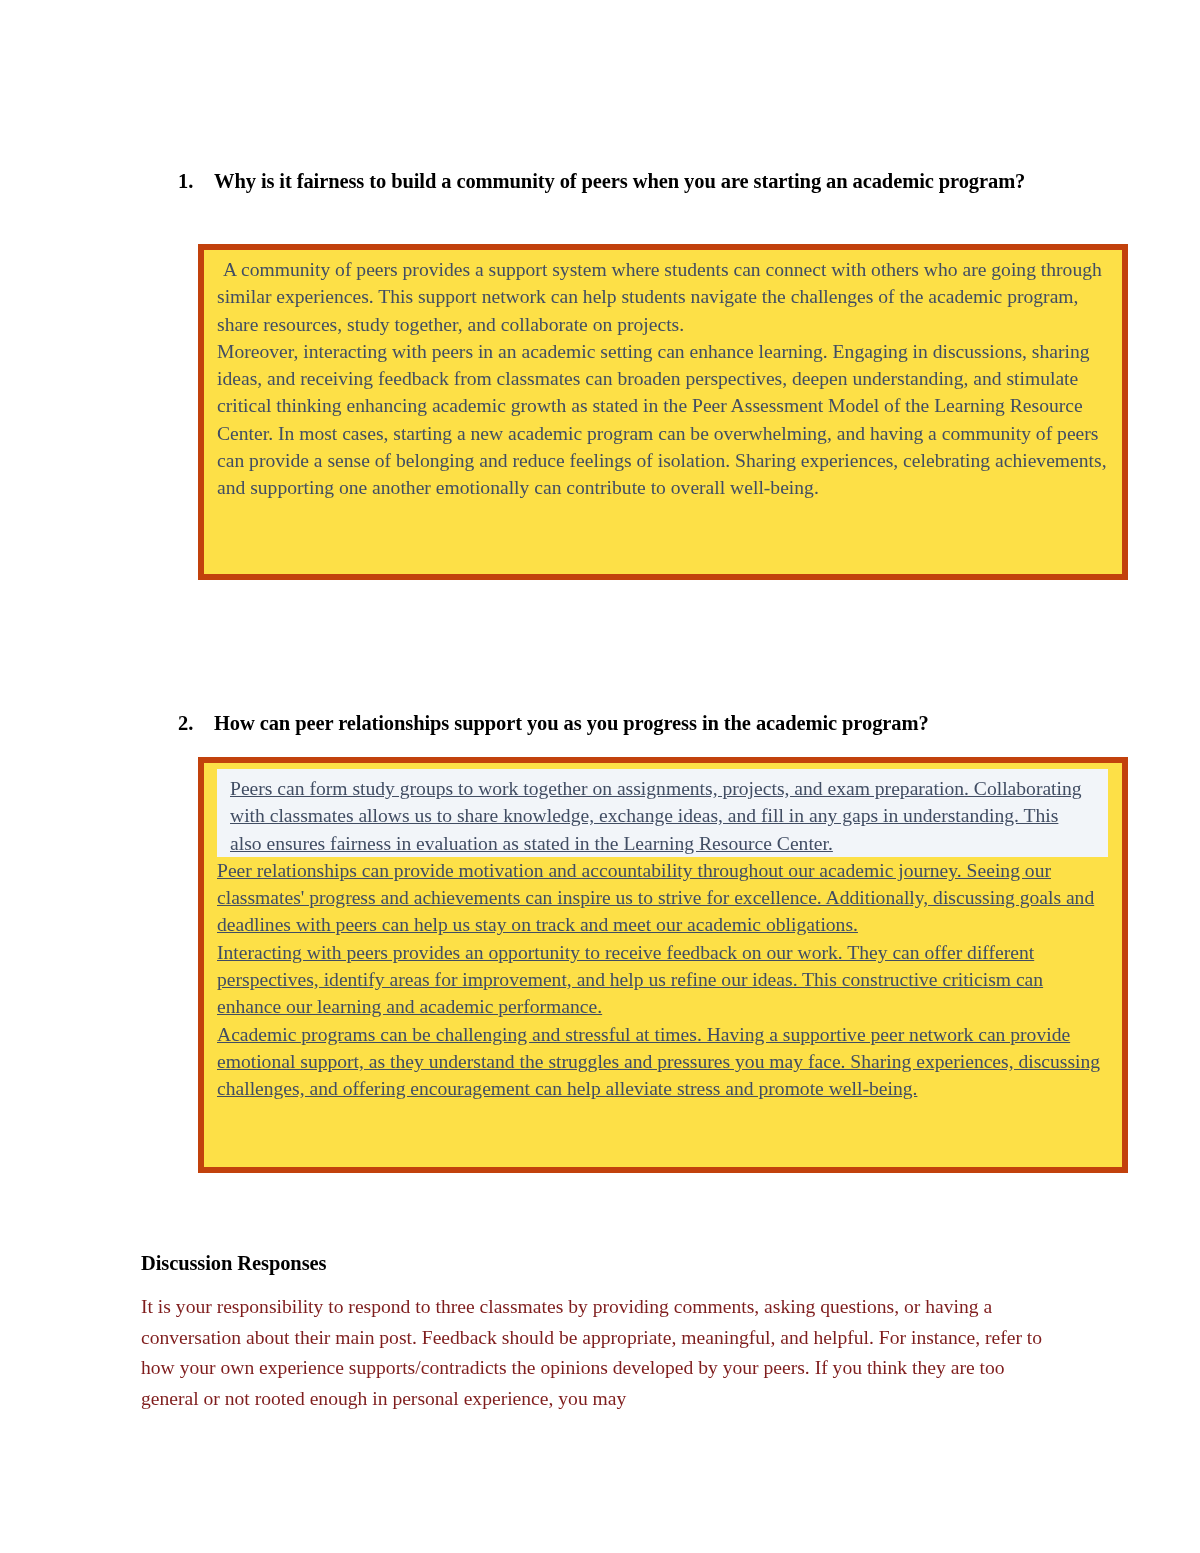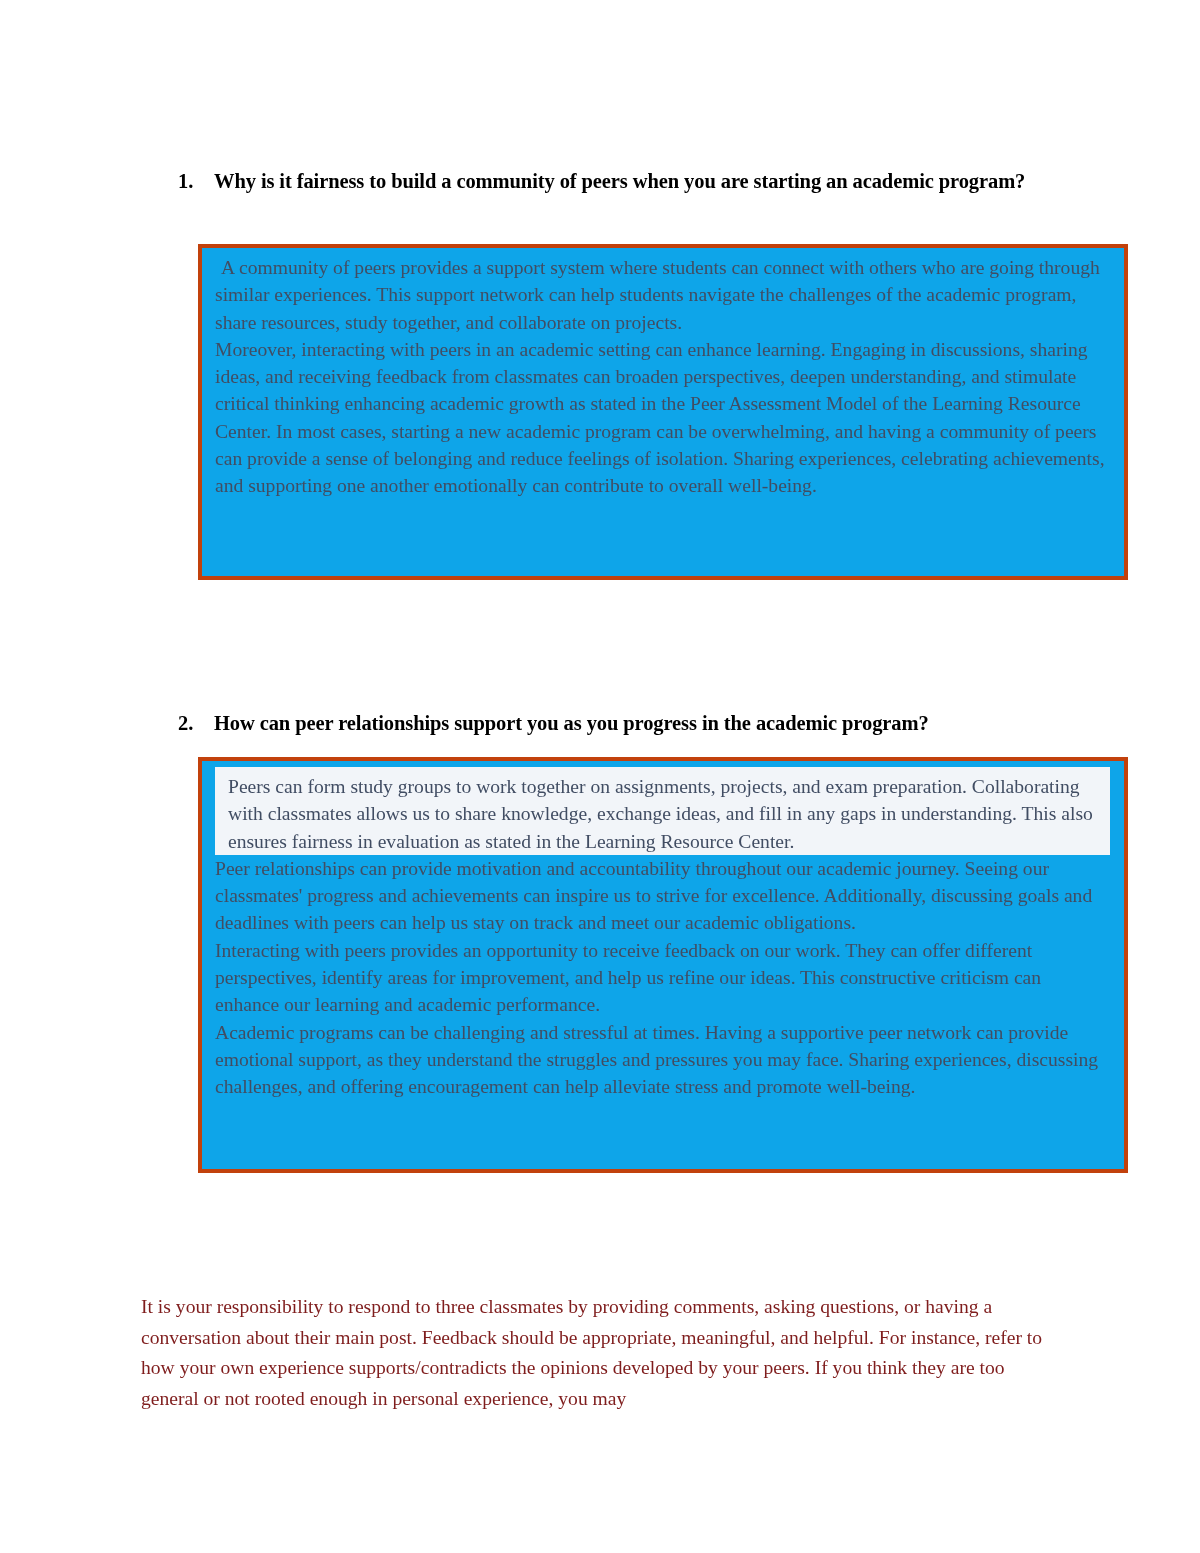"A community of peers provides" .answer-box { background: #0ea5e9 -> #fde047; border: 4px solid #c2410c -> 6px solid #c2410c }
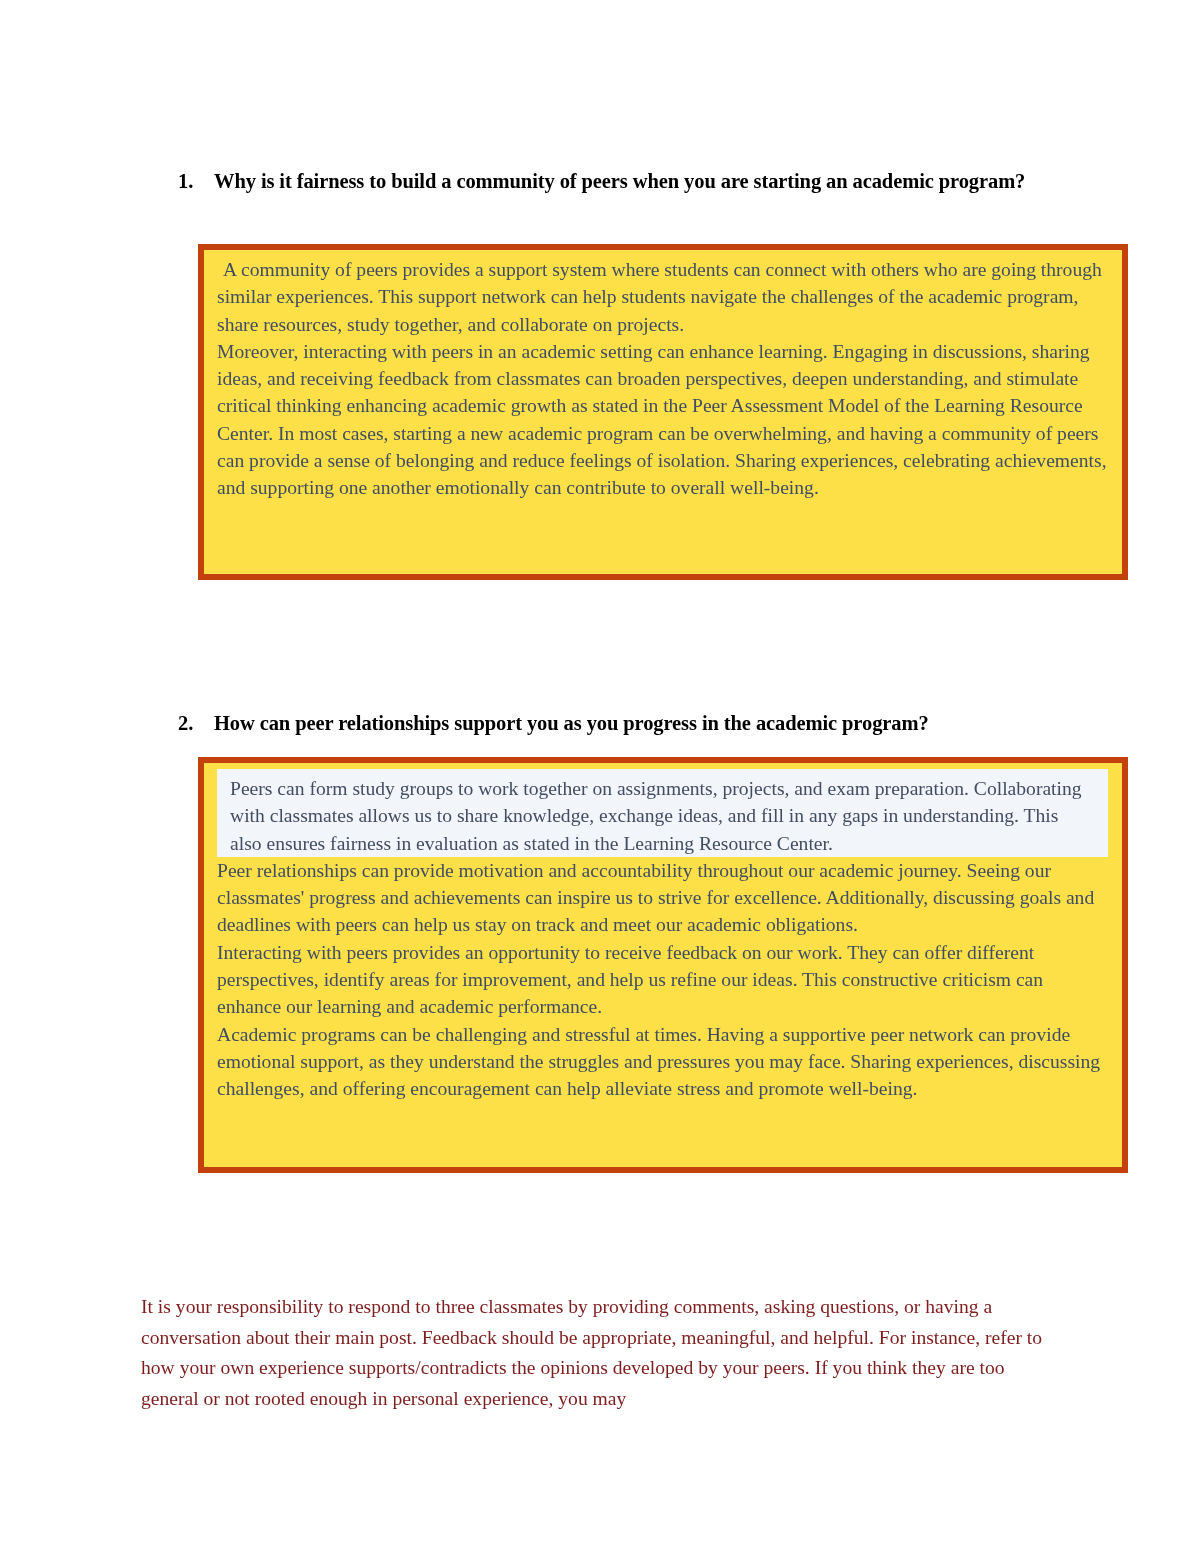"Peers can form study groups" div.answer-box { text-decoration: none -> underline }
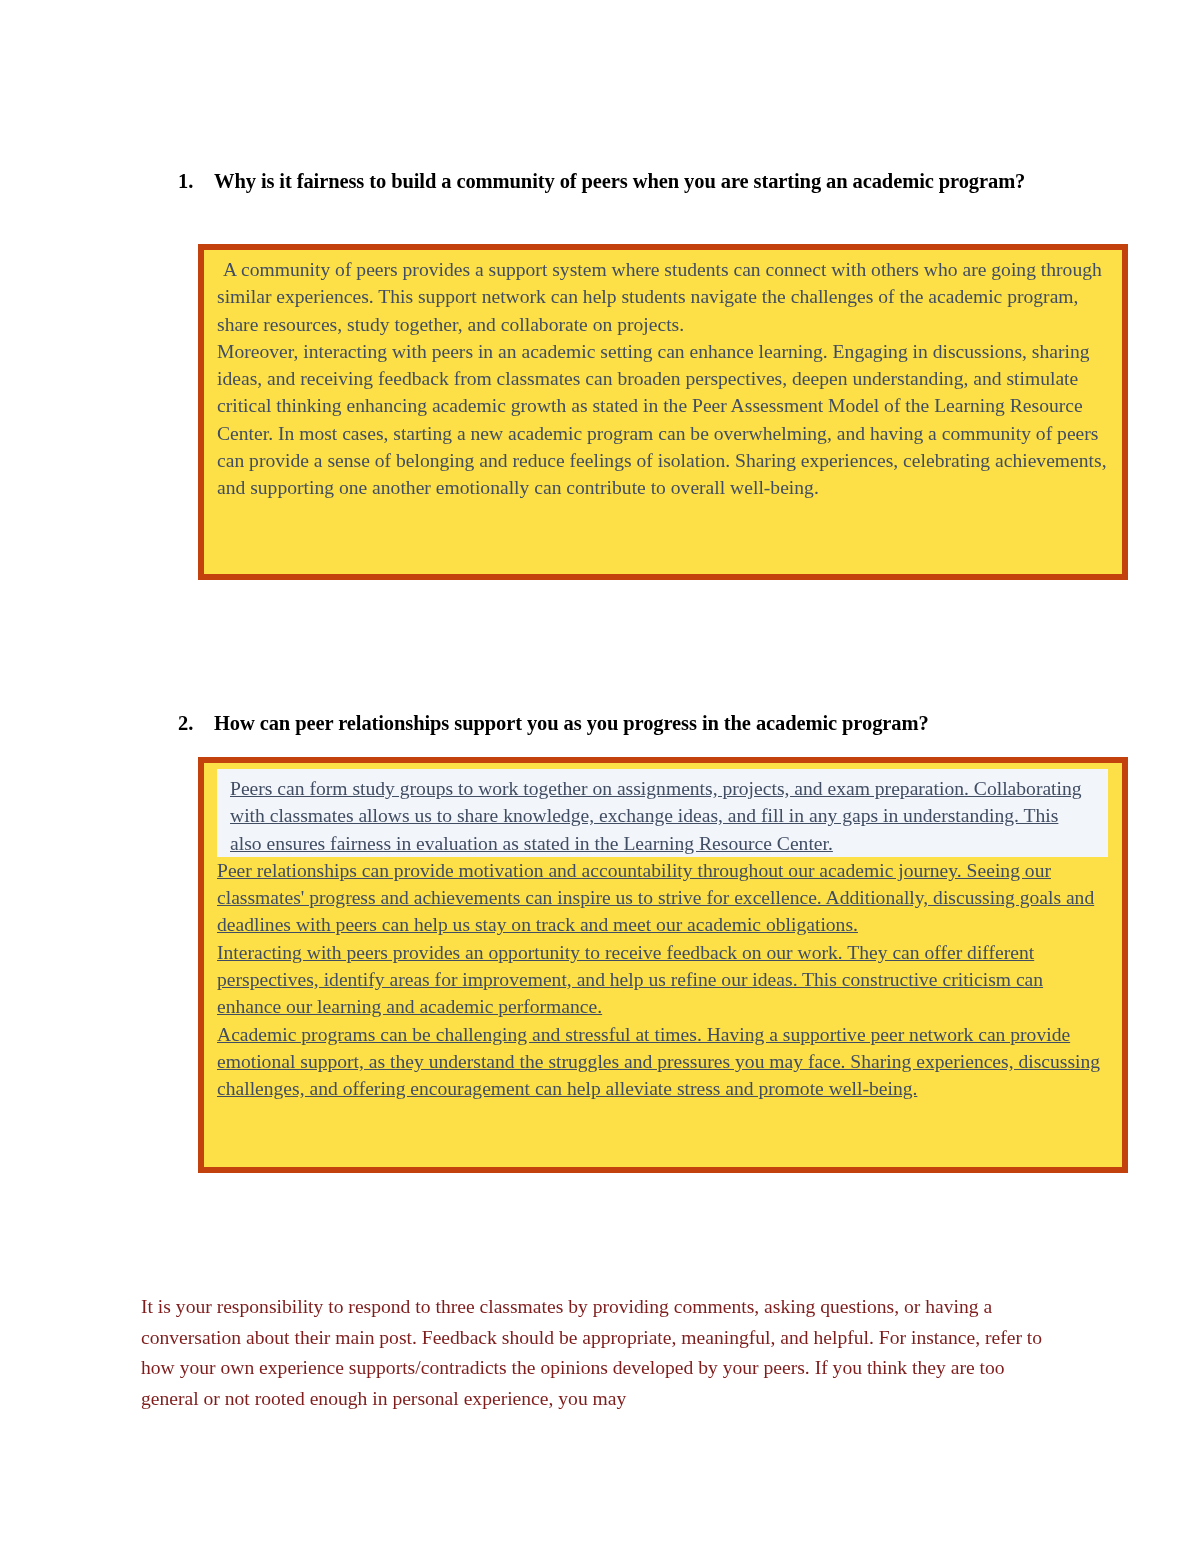"Discussion Responses" div.section-heading { html: none -> <div>Discussion Responses</div> }
